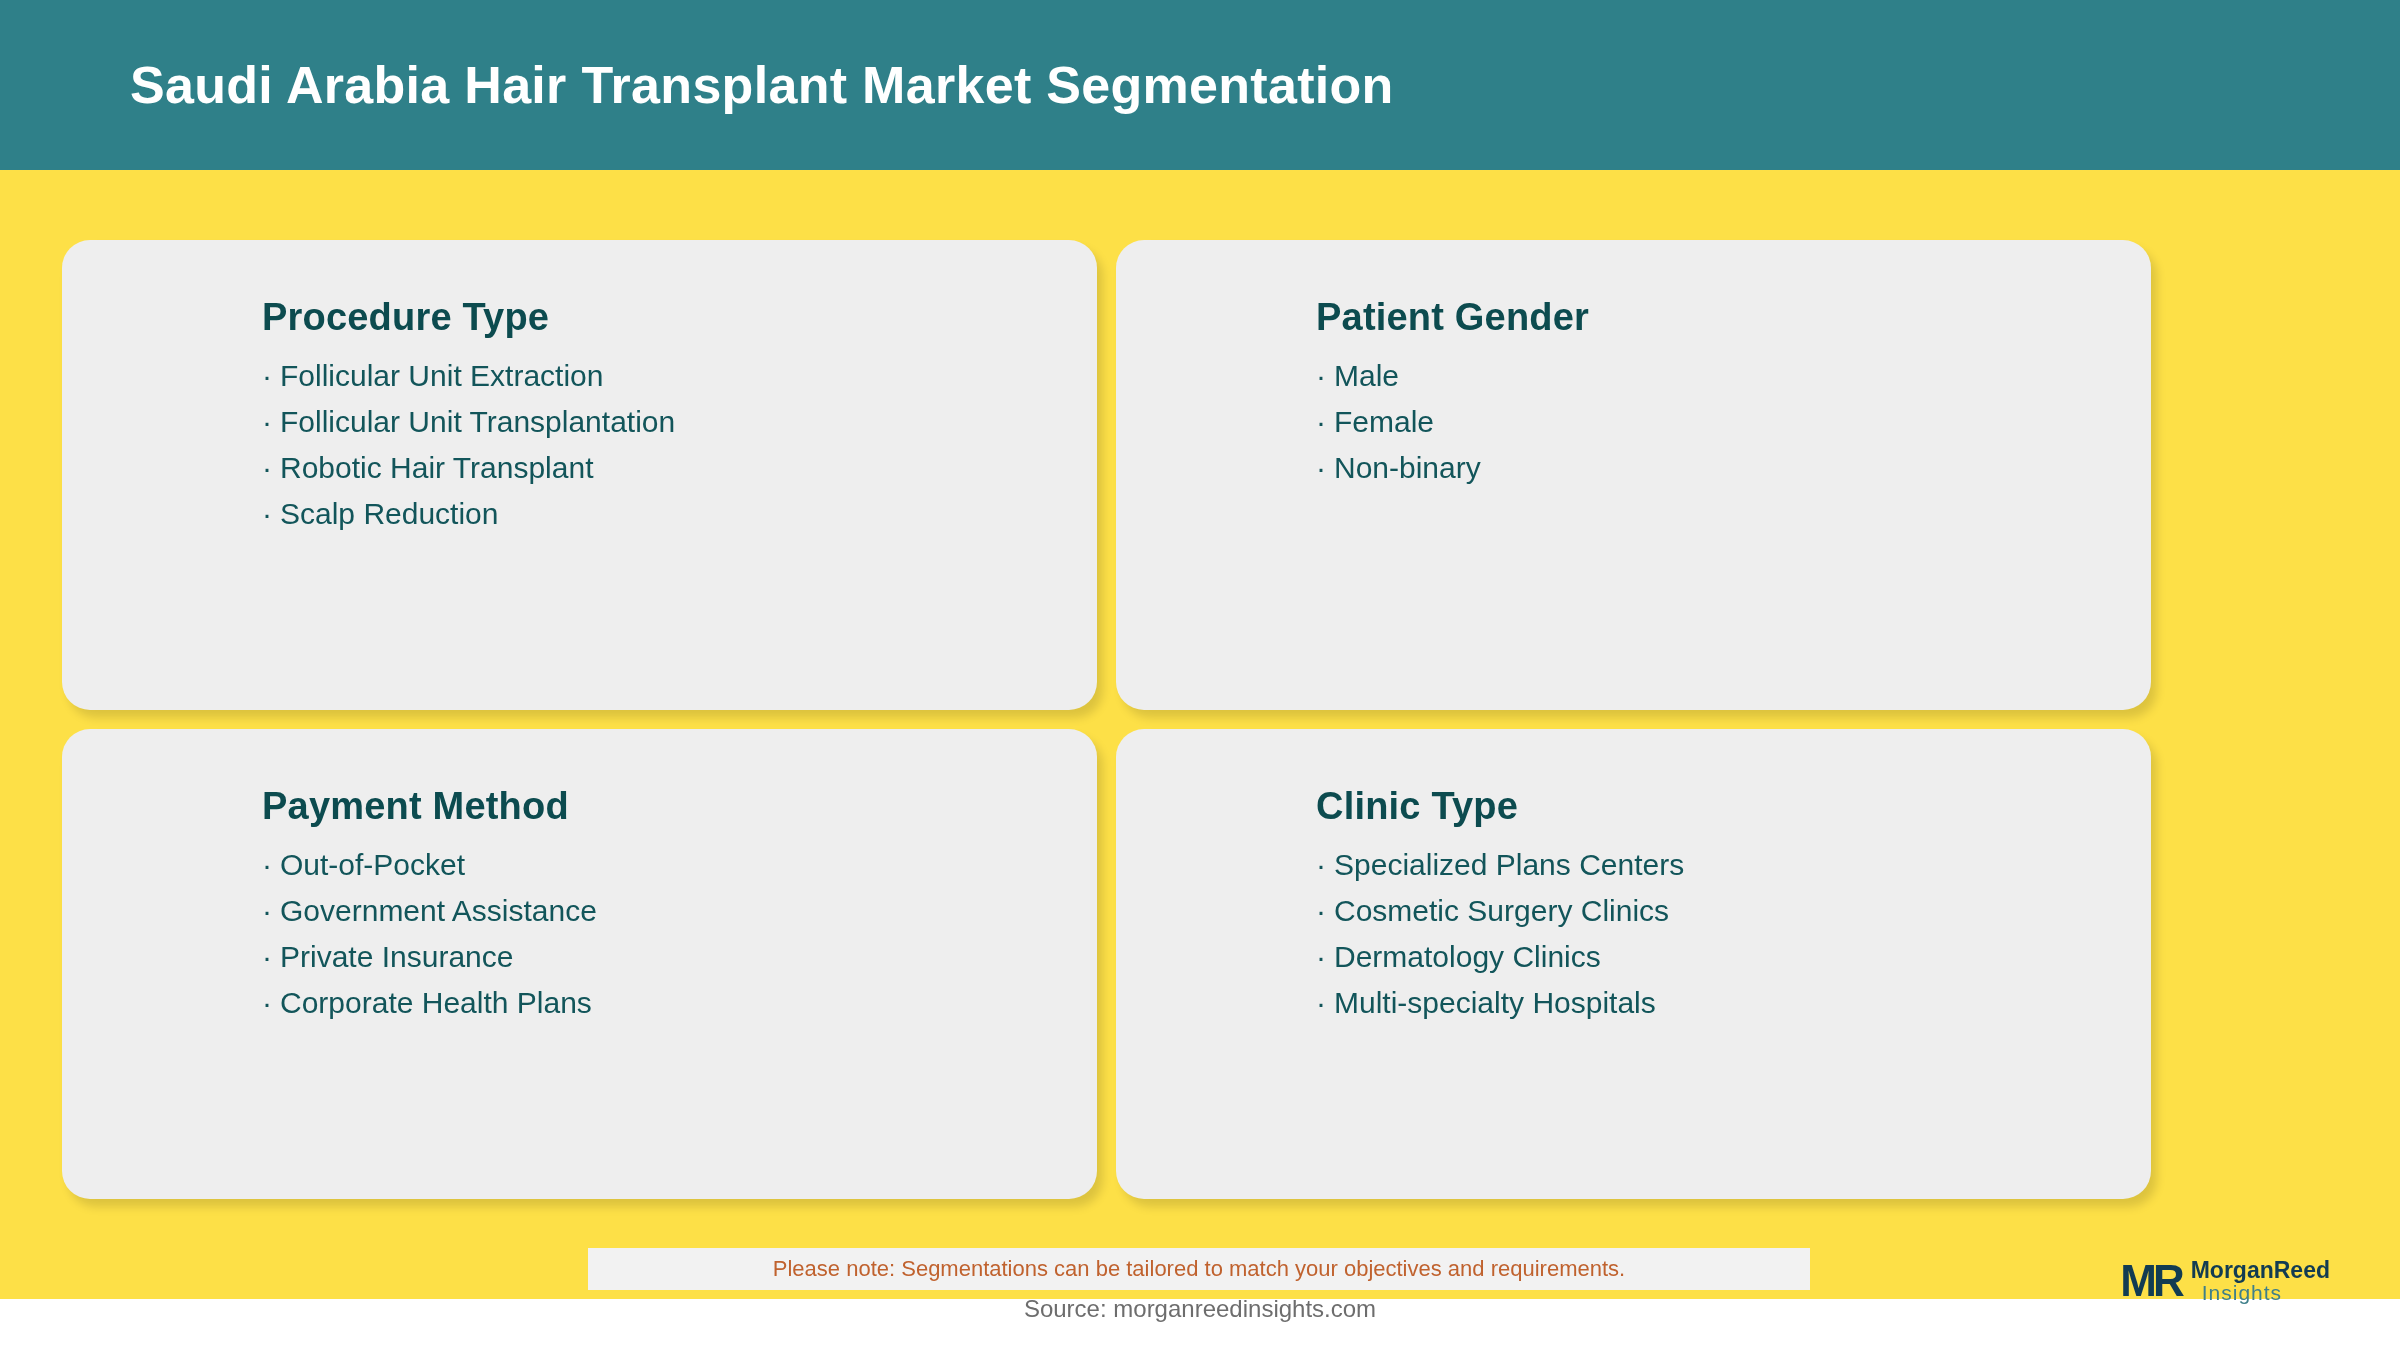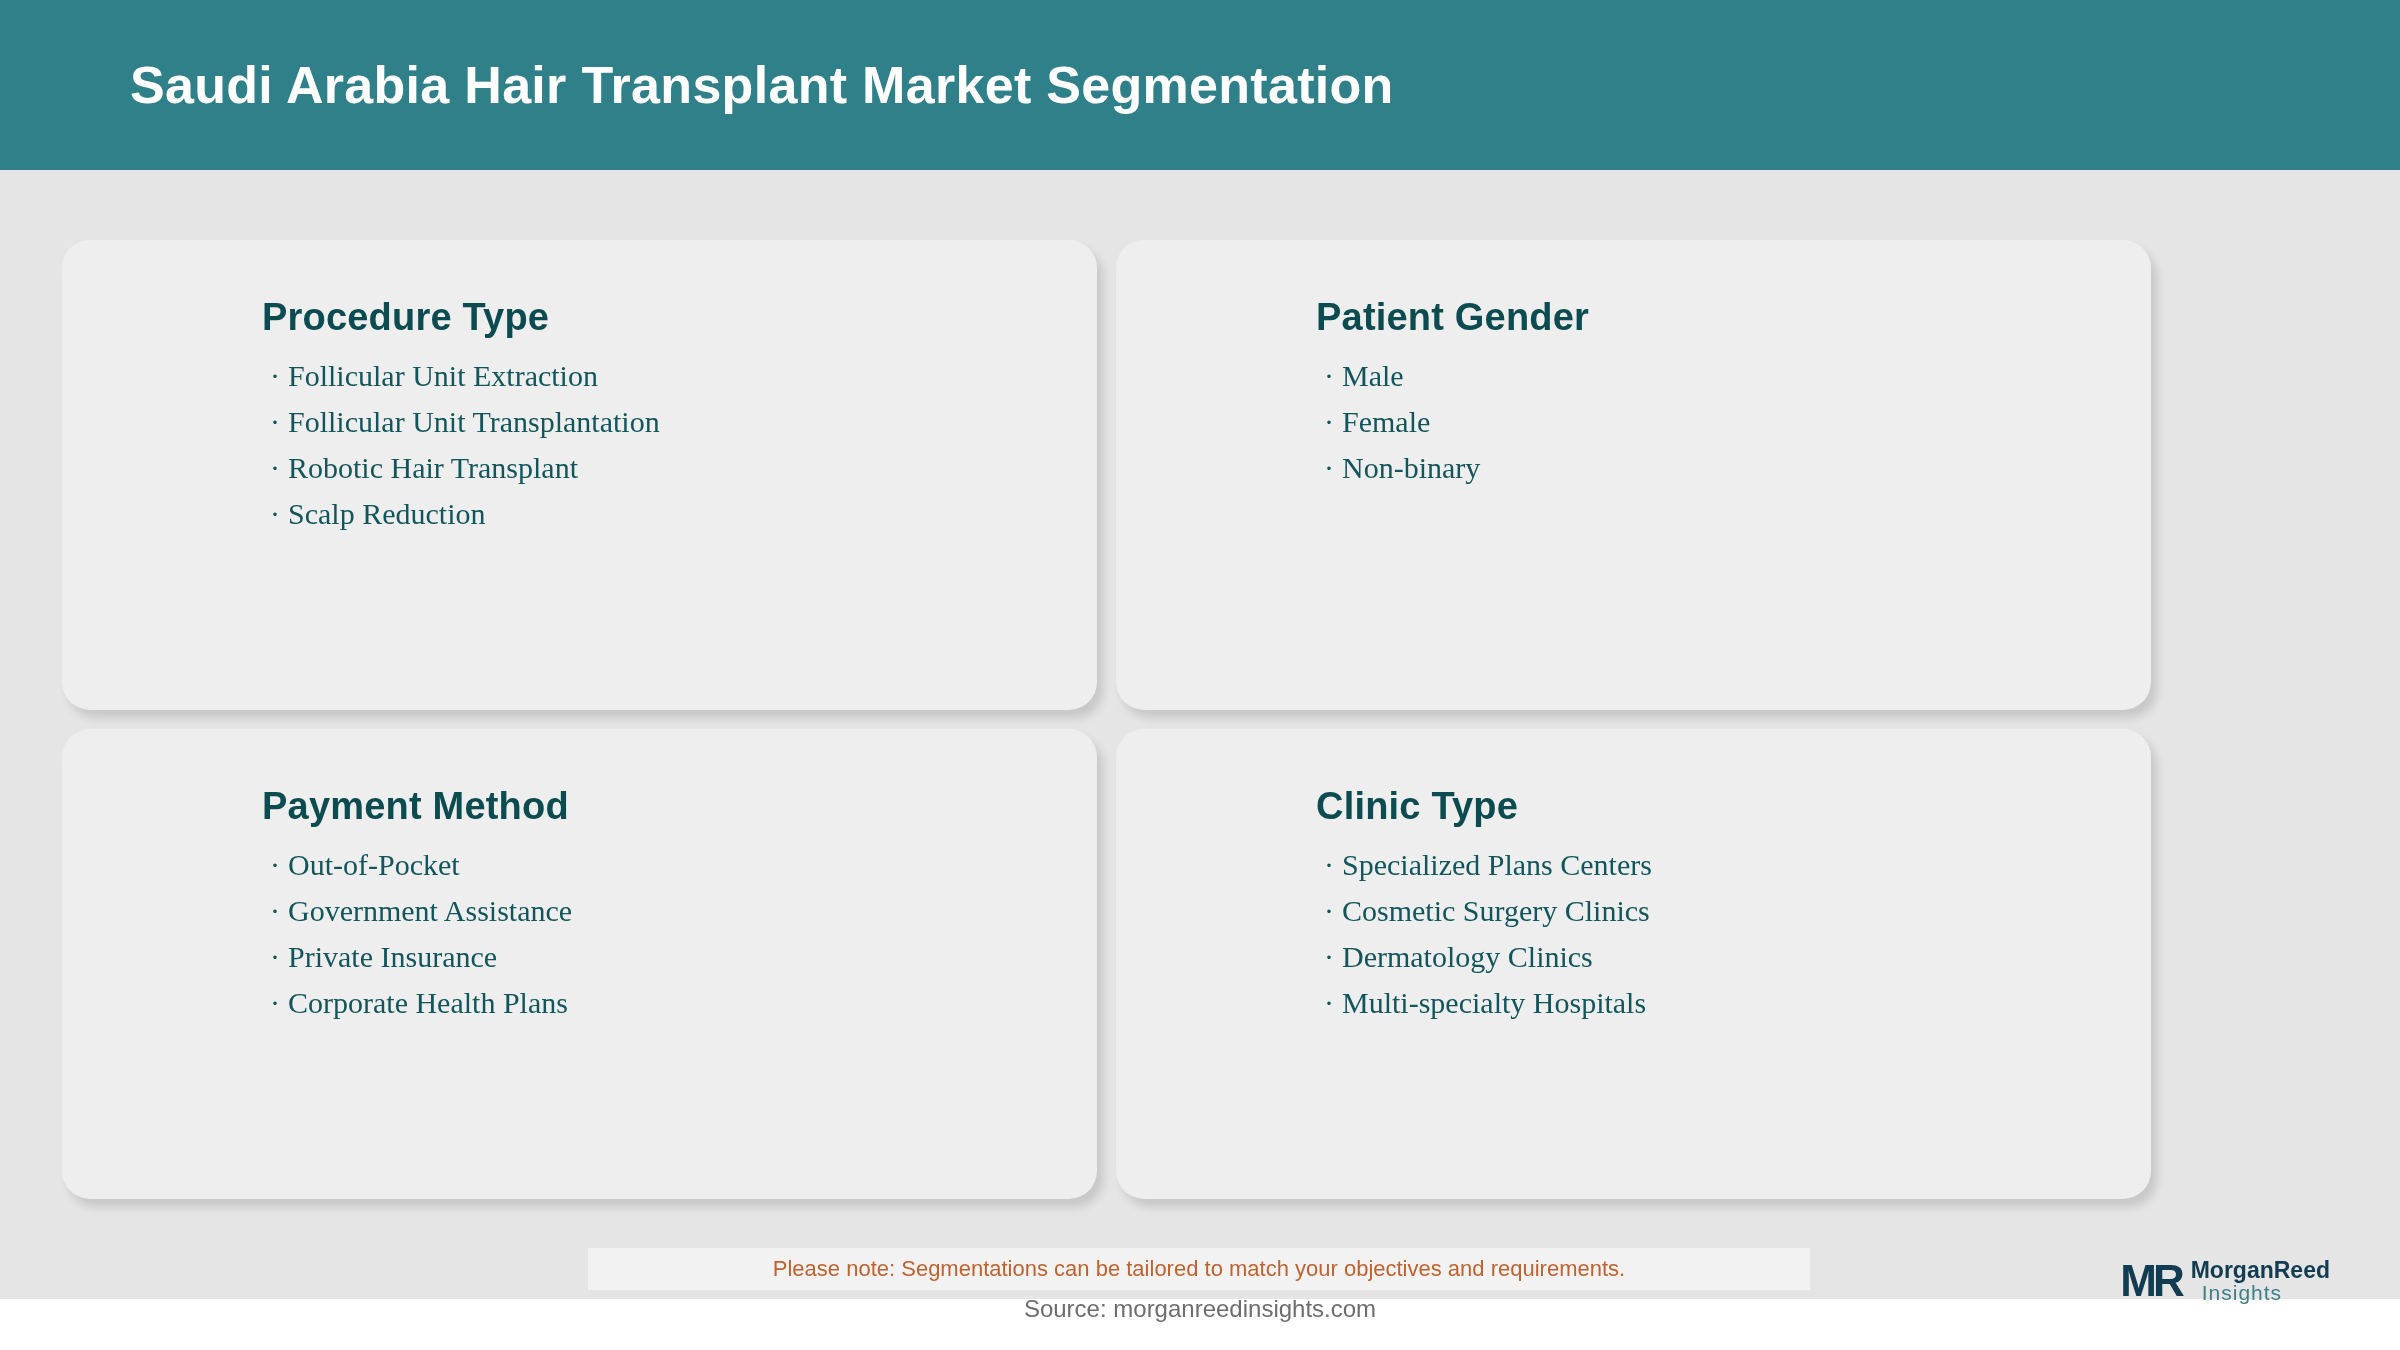"Saudi Arabia Hair Transplant Market" .page { background: #e5e5e5 -> #fde047 }
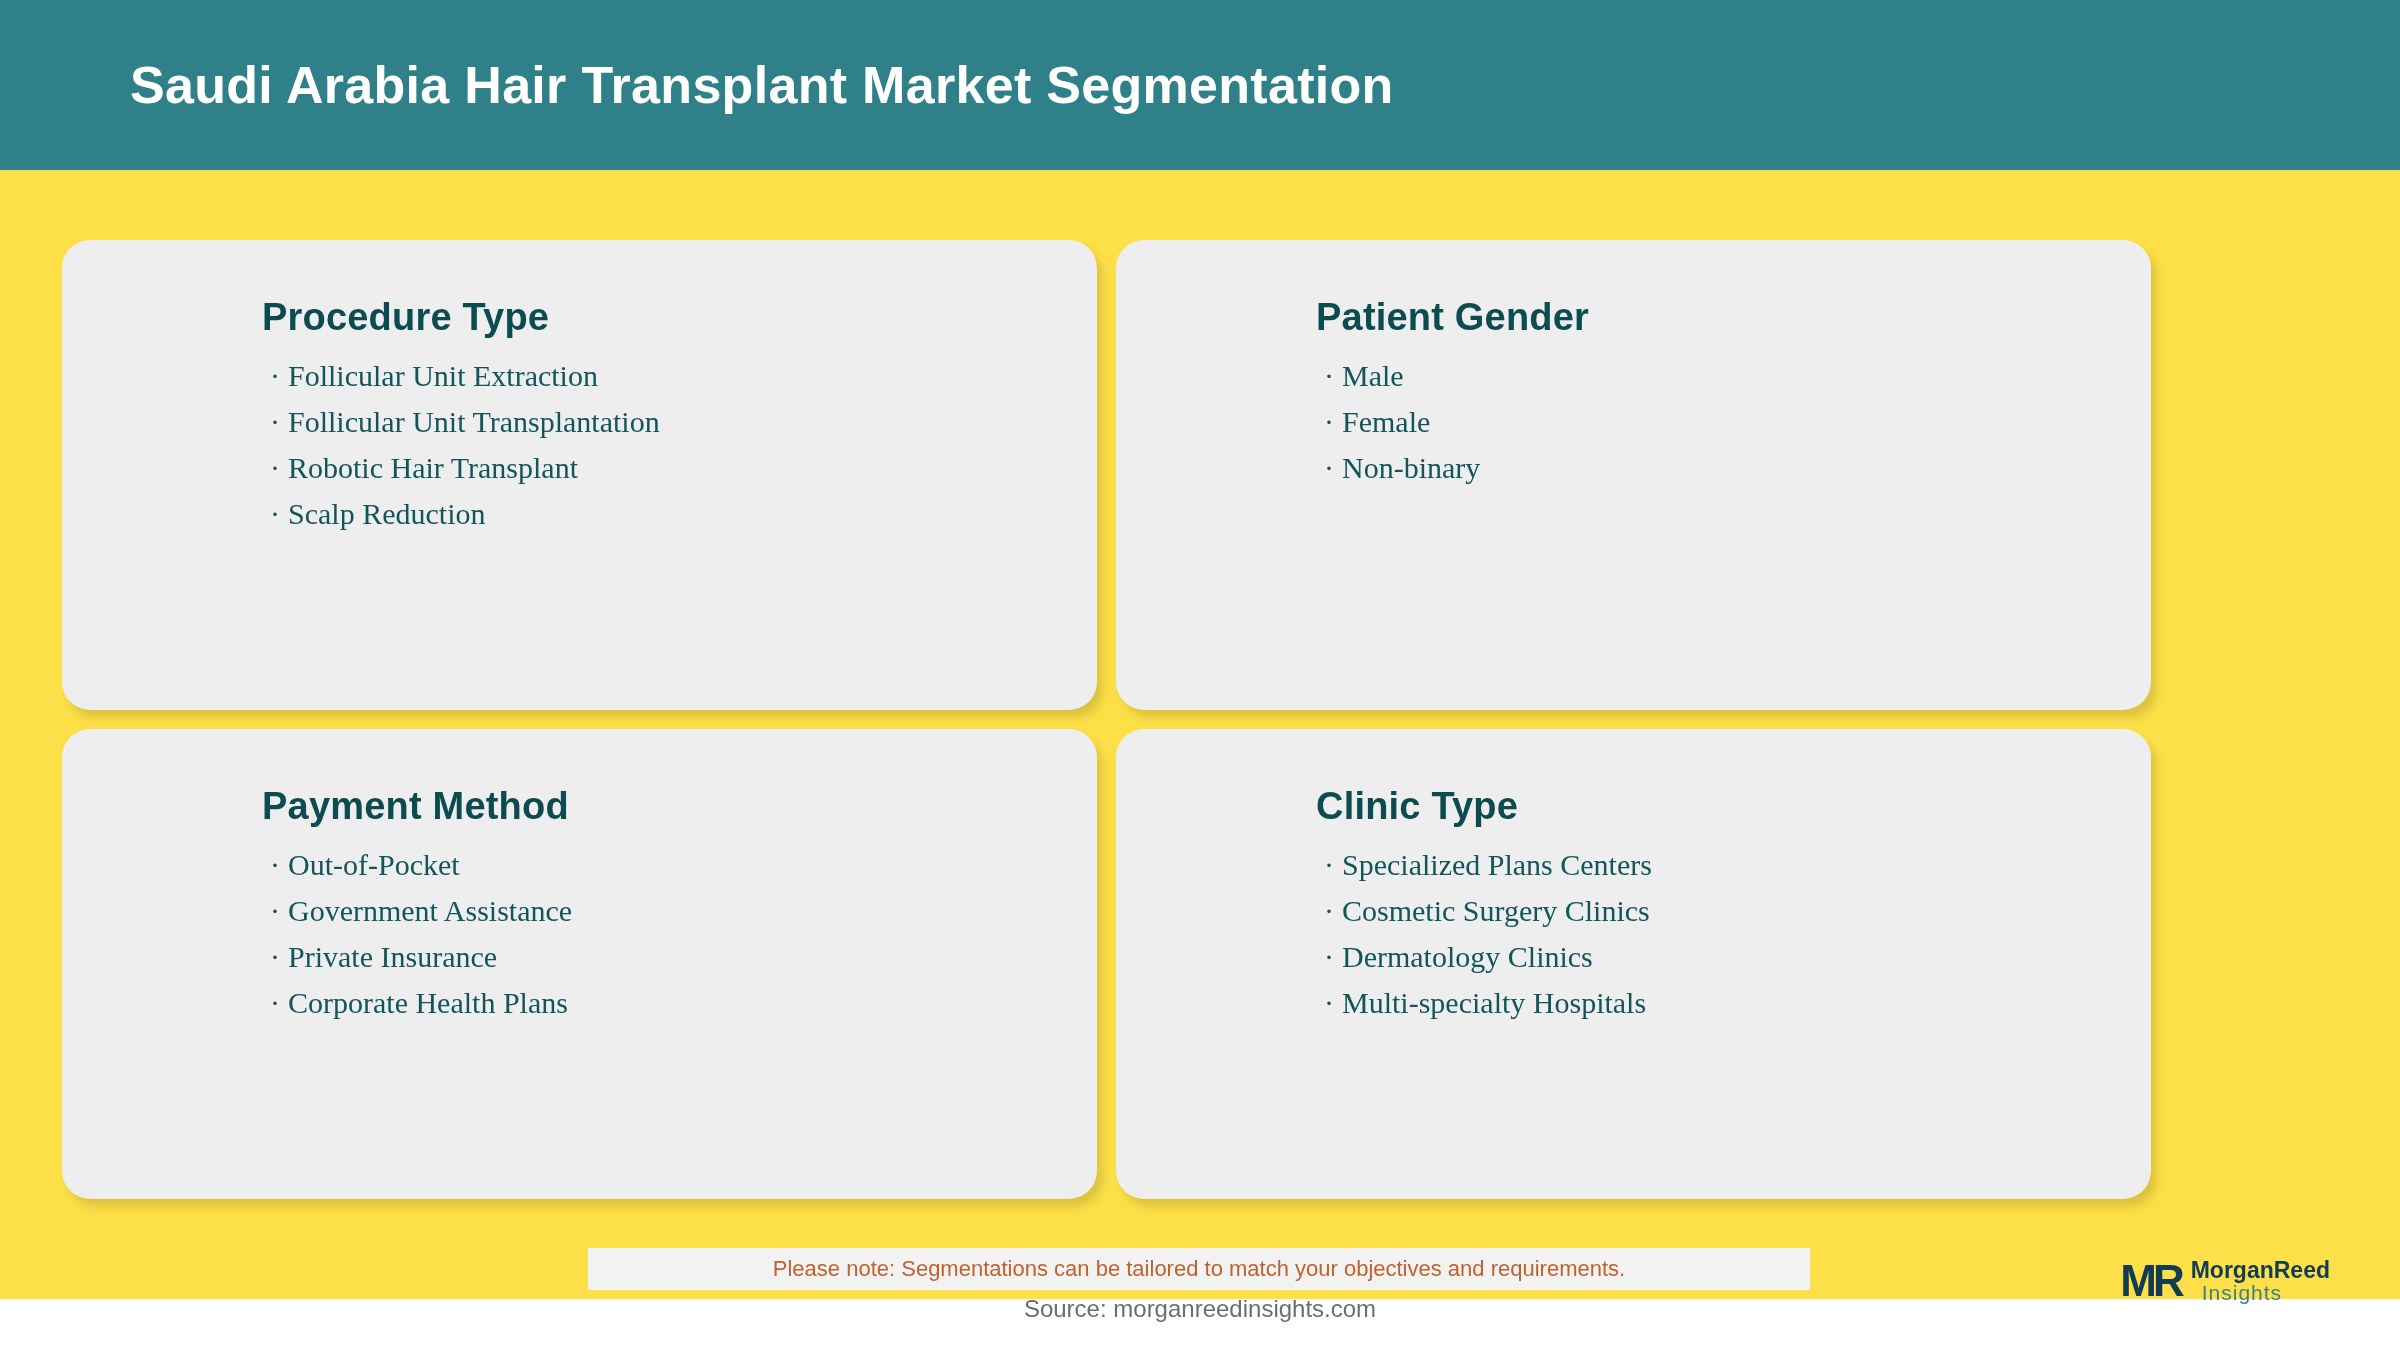"· Follicular Unit Extraction" .card-list { font-family: Liberation Serif, serif -> none; margin: 8px -> 0 }
